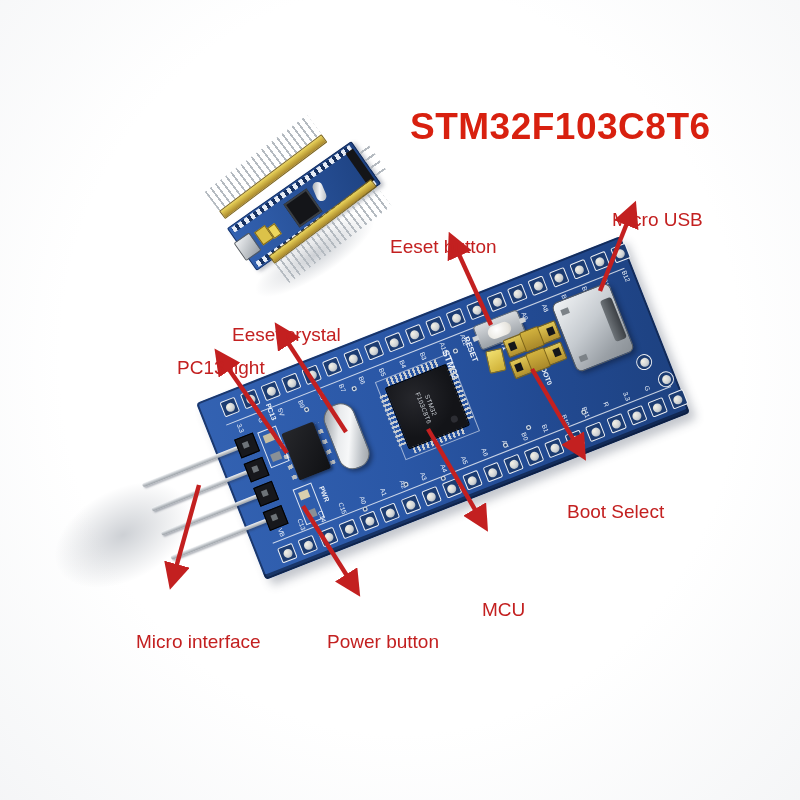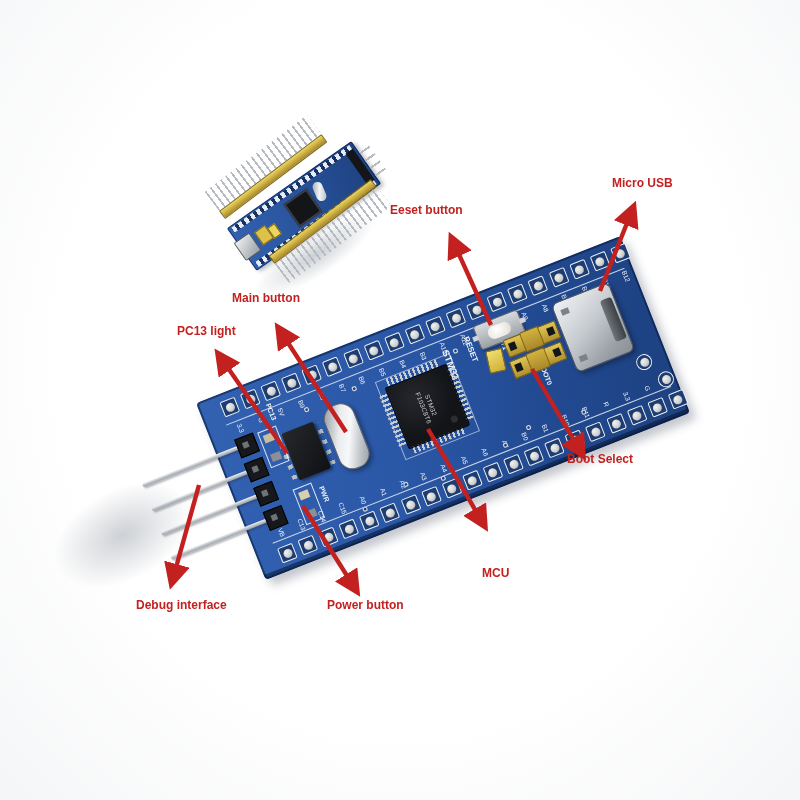"STM32F103C8T6" div.page-title { html: none -> <div>STM32F103C8T6</div> }
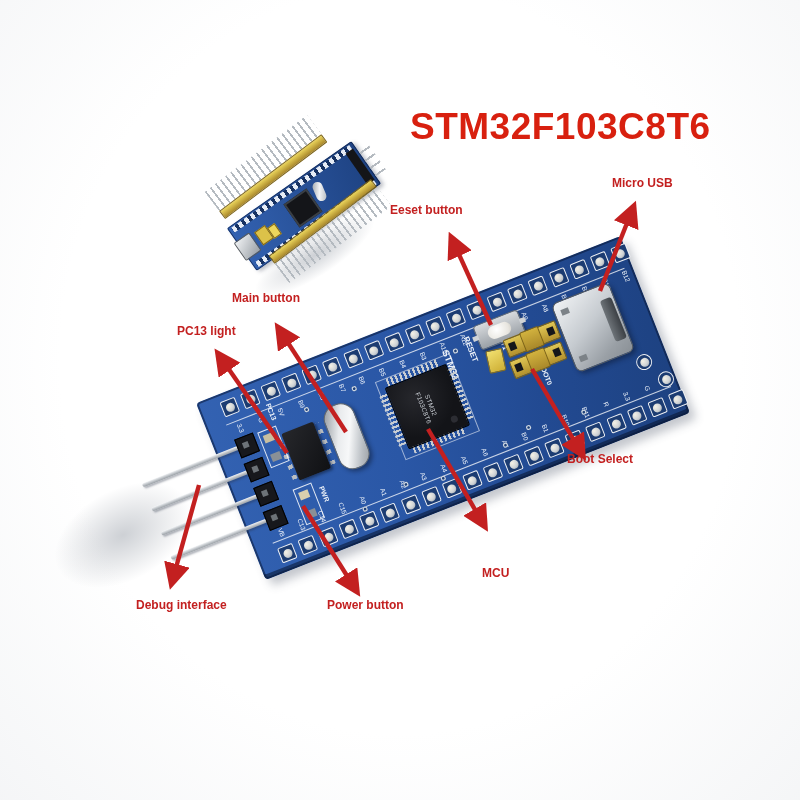"Micro USB" .callout { font-size: 12px -> 19px; font-weight: bold -> normal; margin-top: none -> 33px }
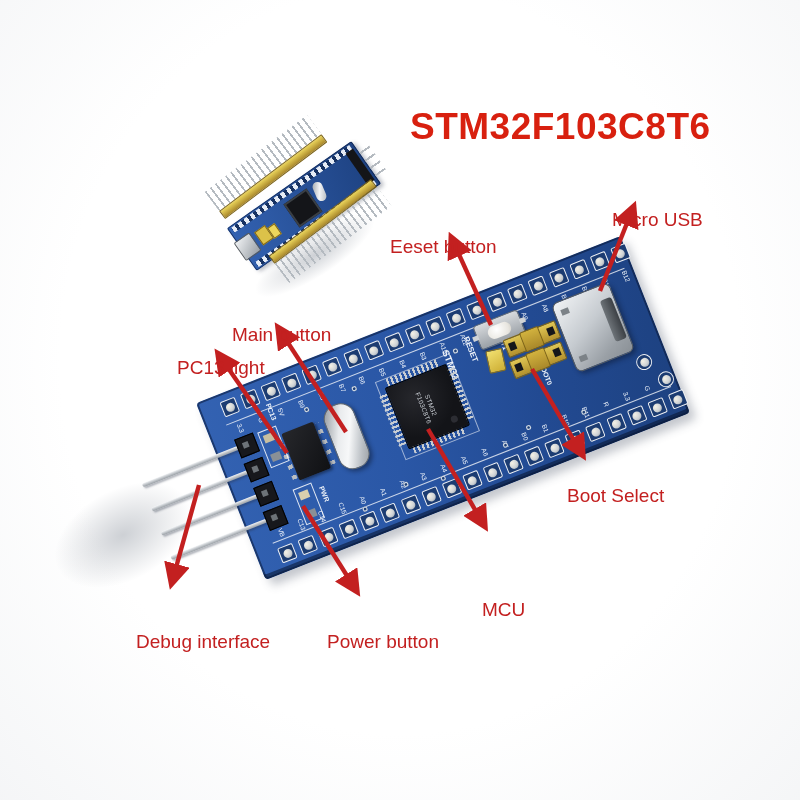"Main button" div.callout { text: Main button -> Eeset crystal }
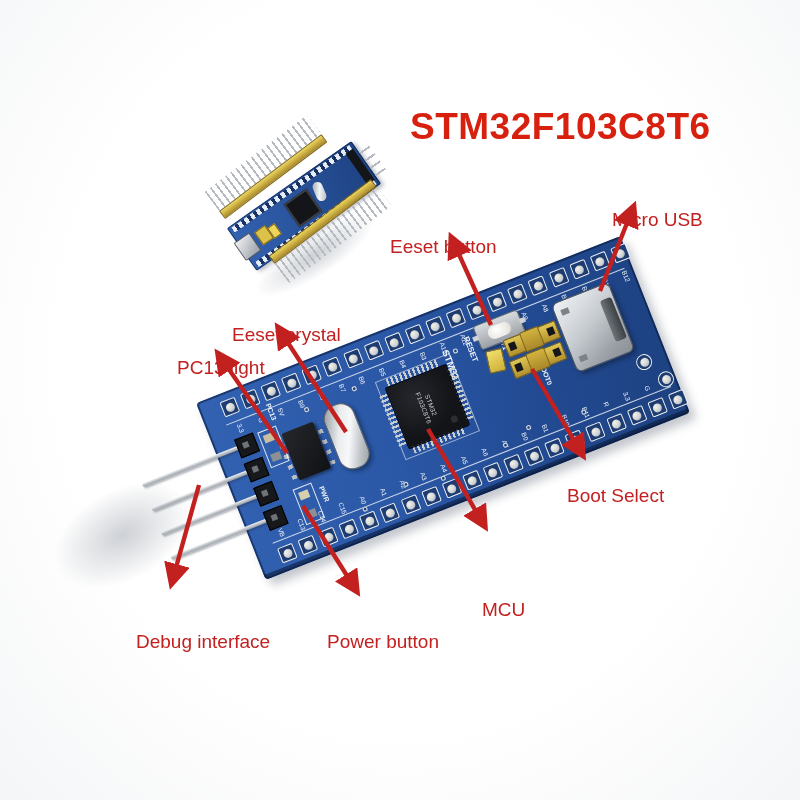"Boot Select" .pos-boot { top: 452px -> 468px }
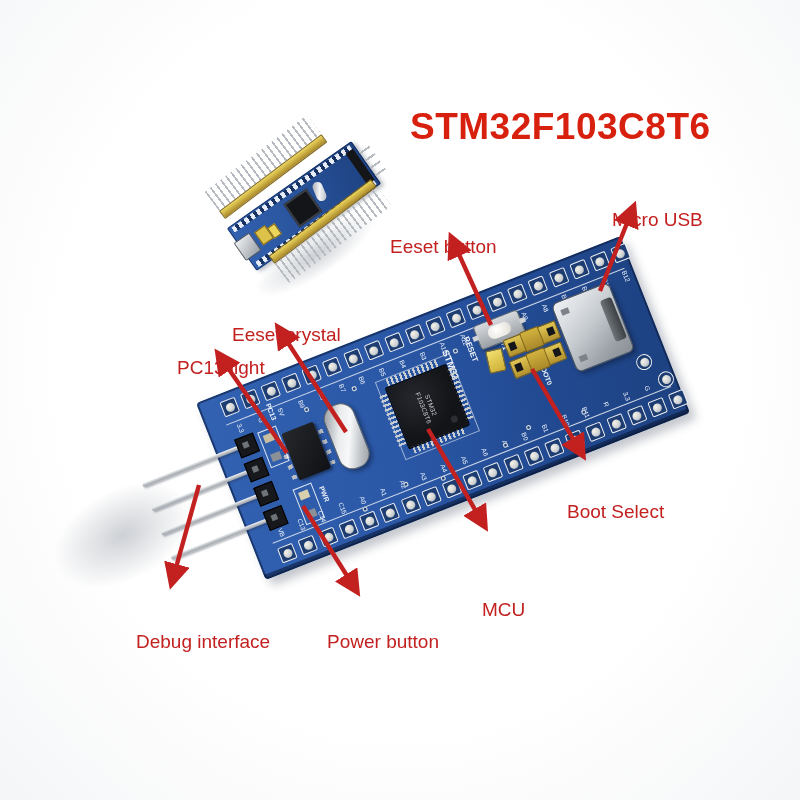"Debug interface" div.callout { text: Debug -> Micro }
